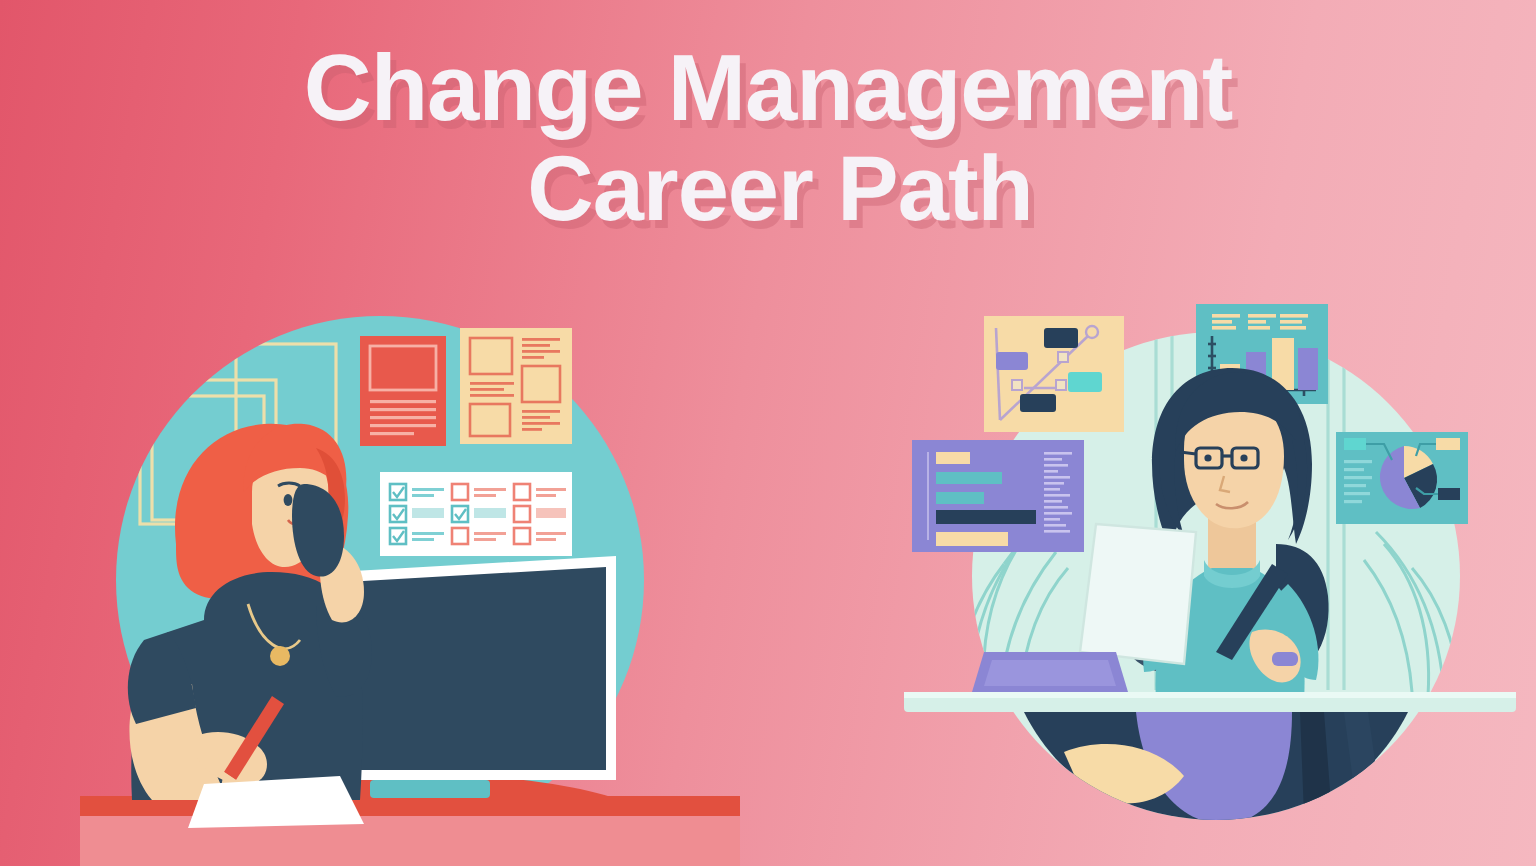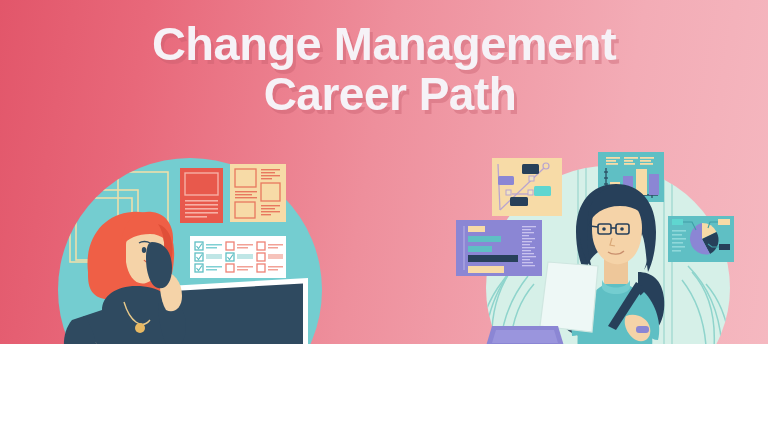"Change Management" #banner { height: 344px -> 433px }
